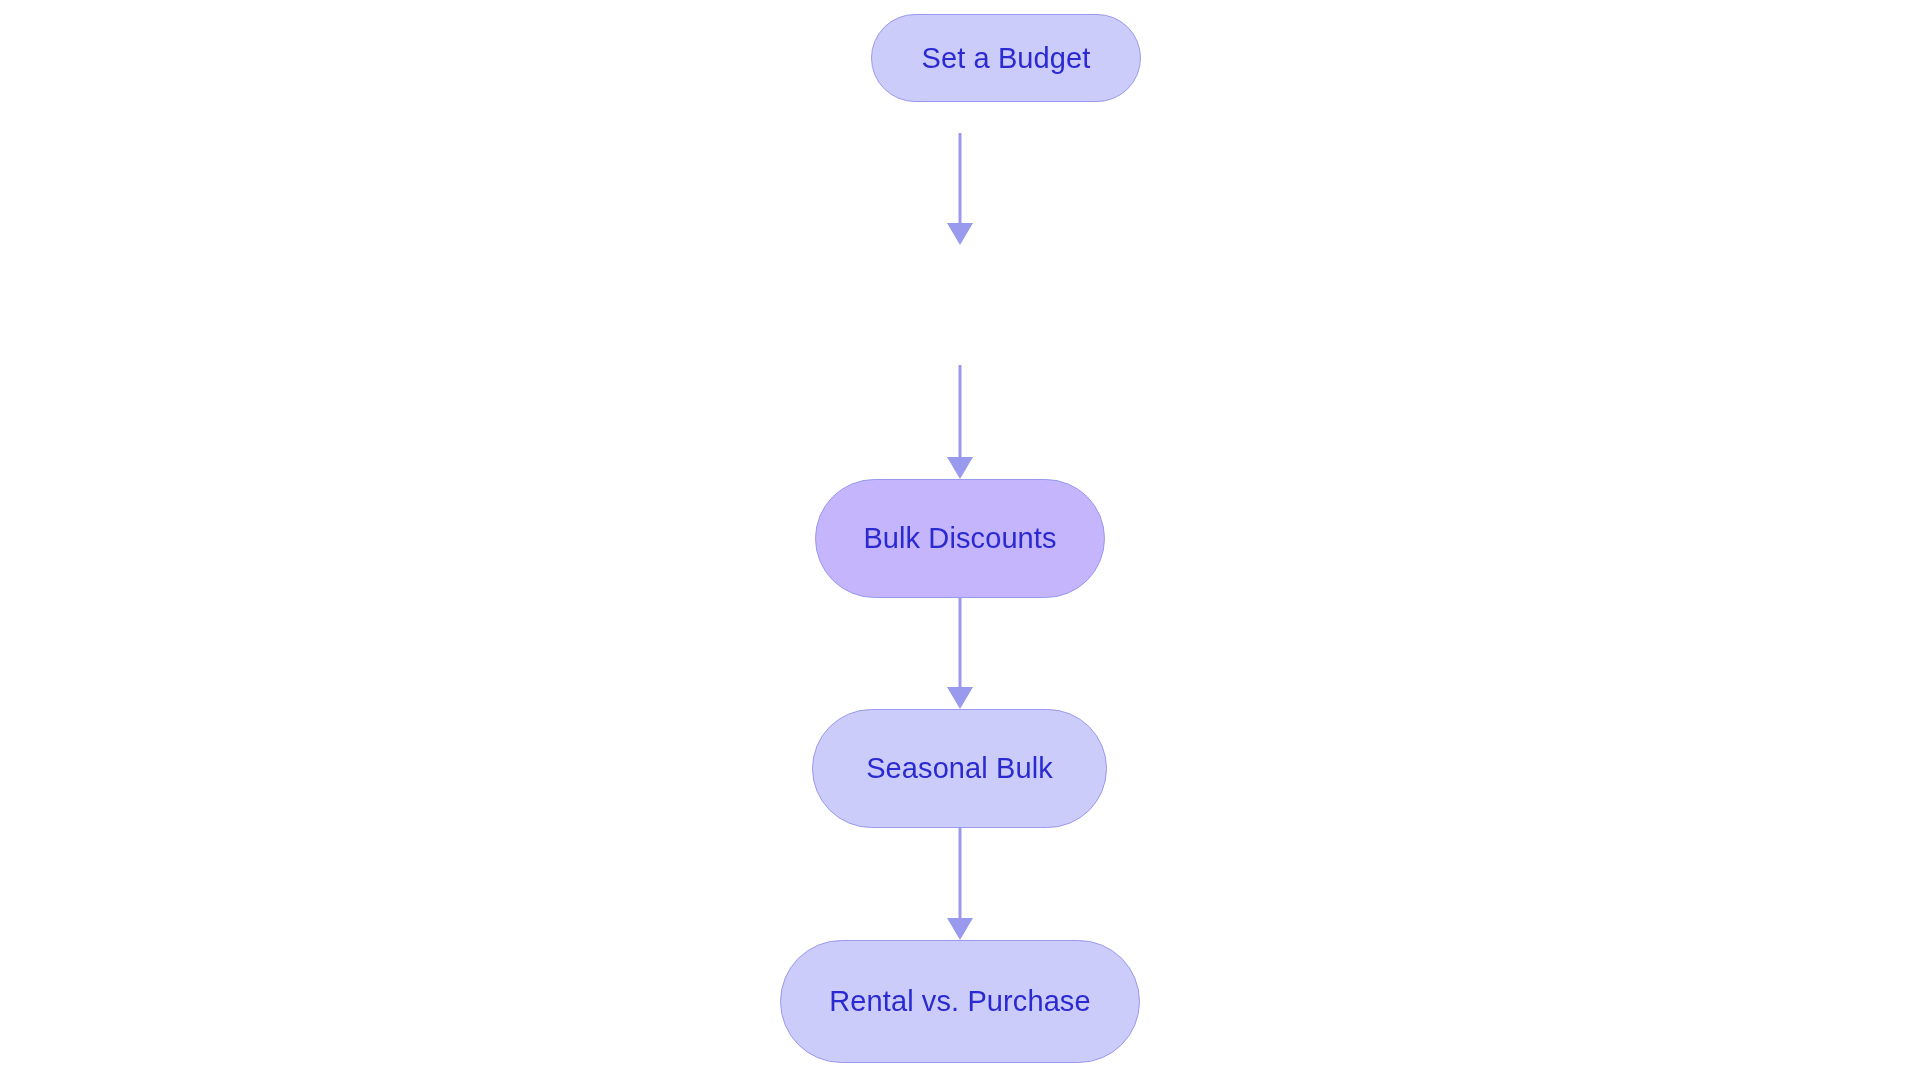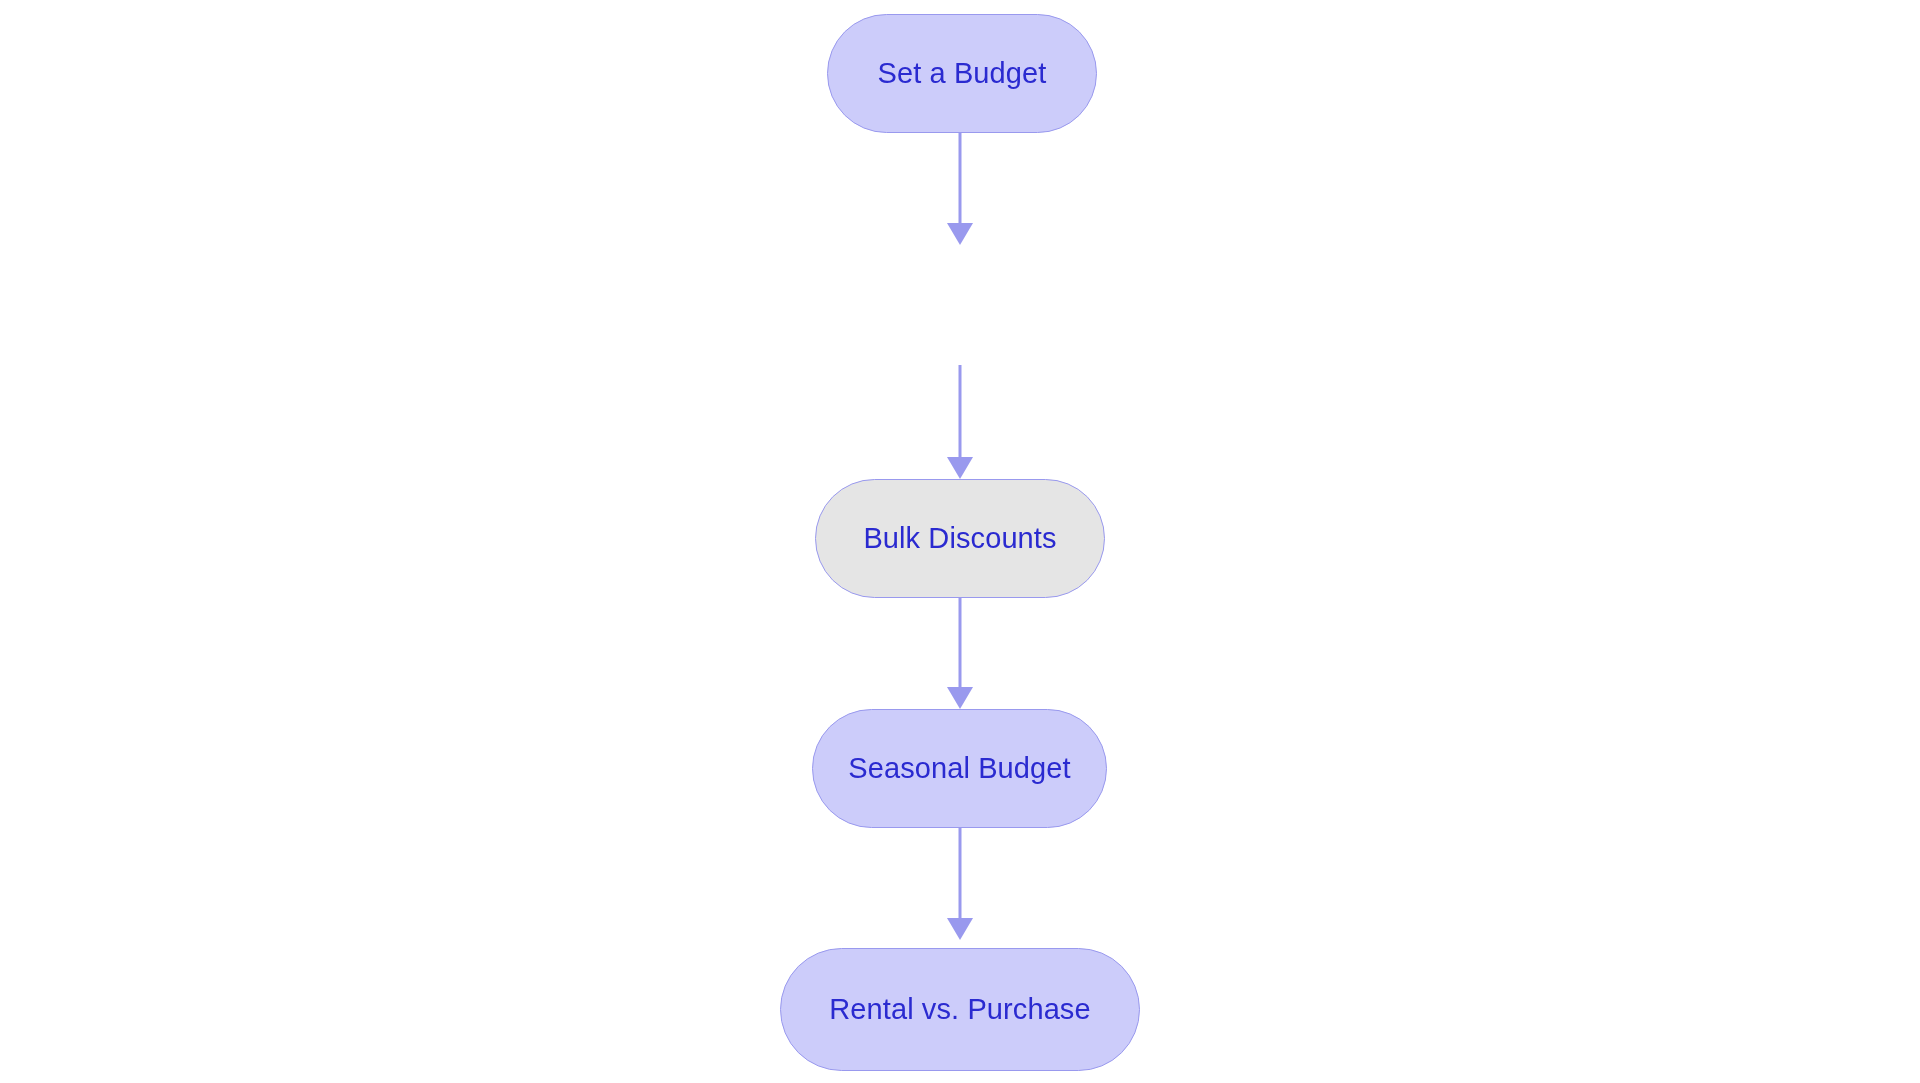"Set a Budget" div.flow-node { height: 119px -> 88px; left: 827px -> 871px }
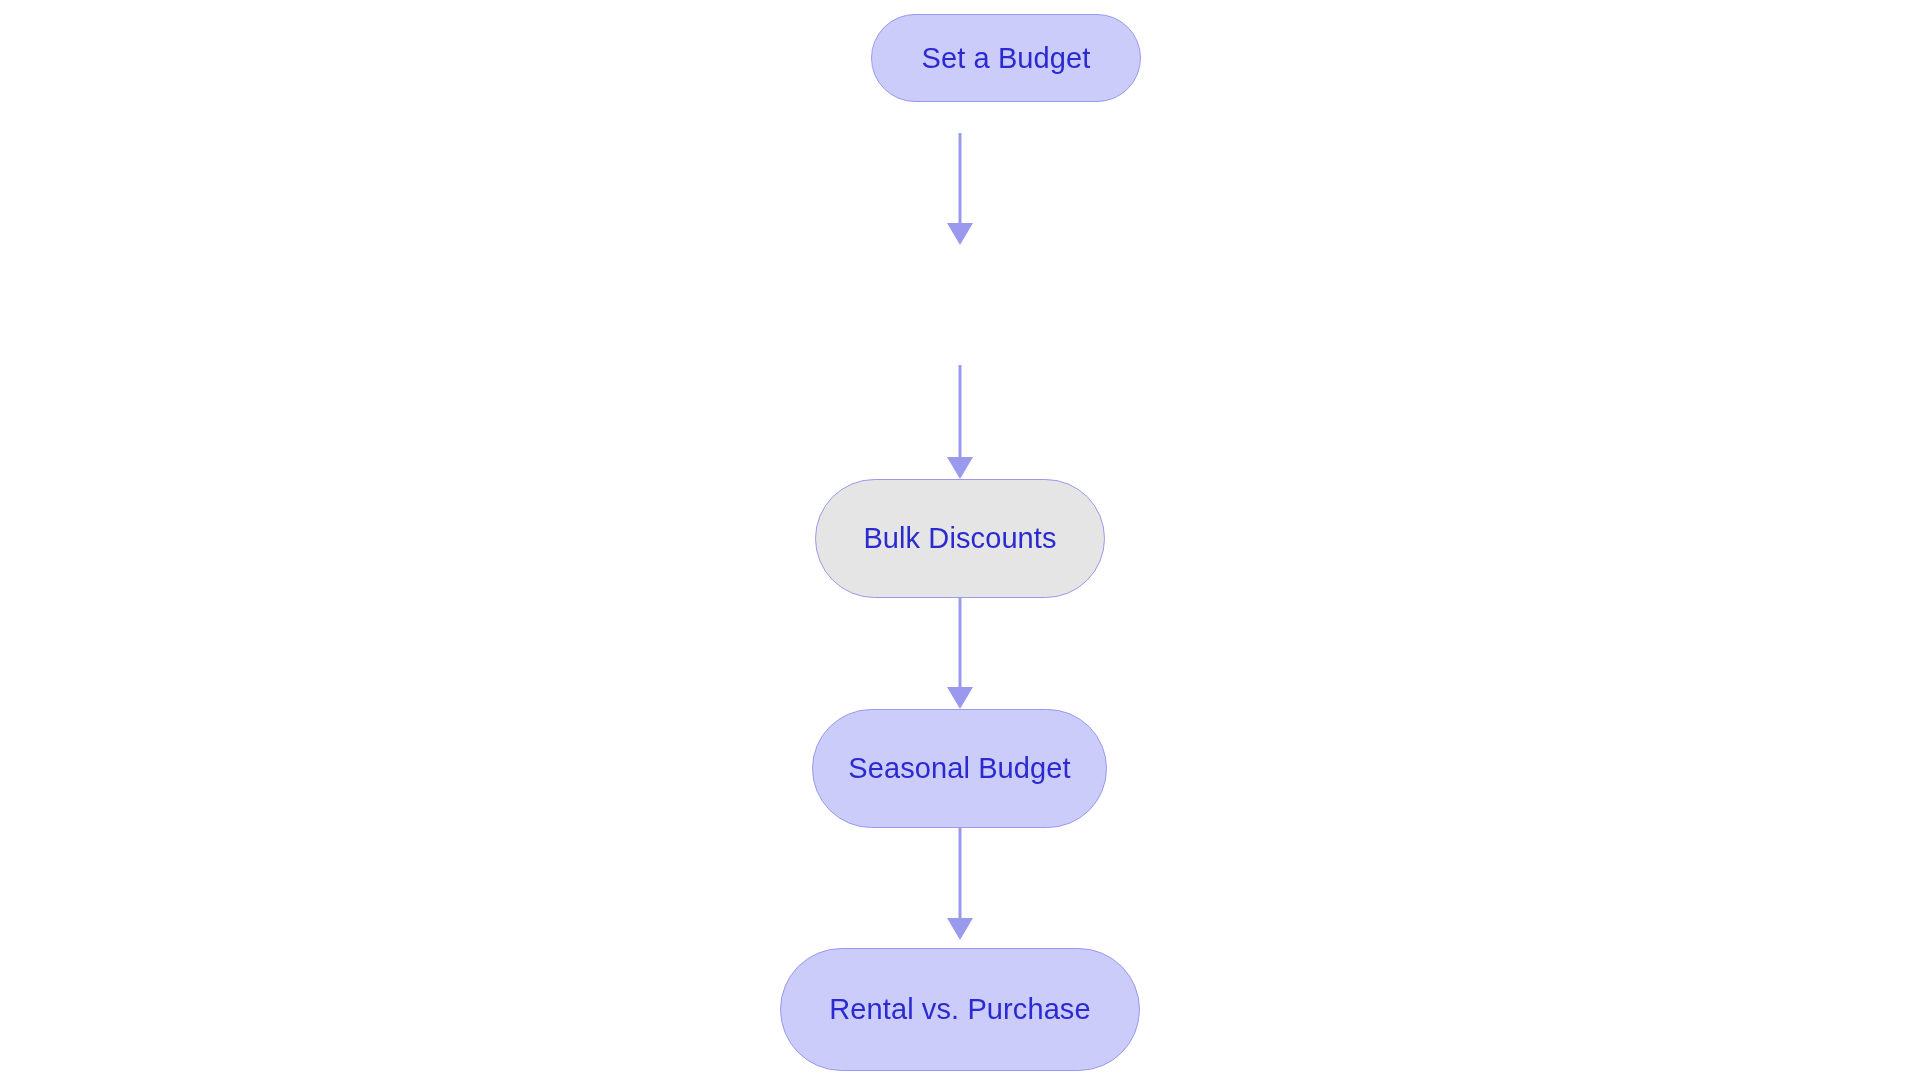"Bulk Discounts" div.flow-node { background: #e5e5e5 -> #c4b5fd }
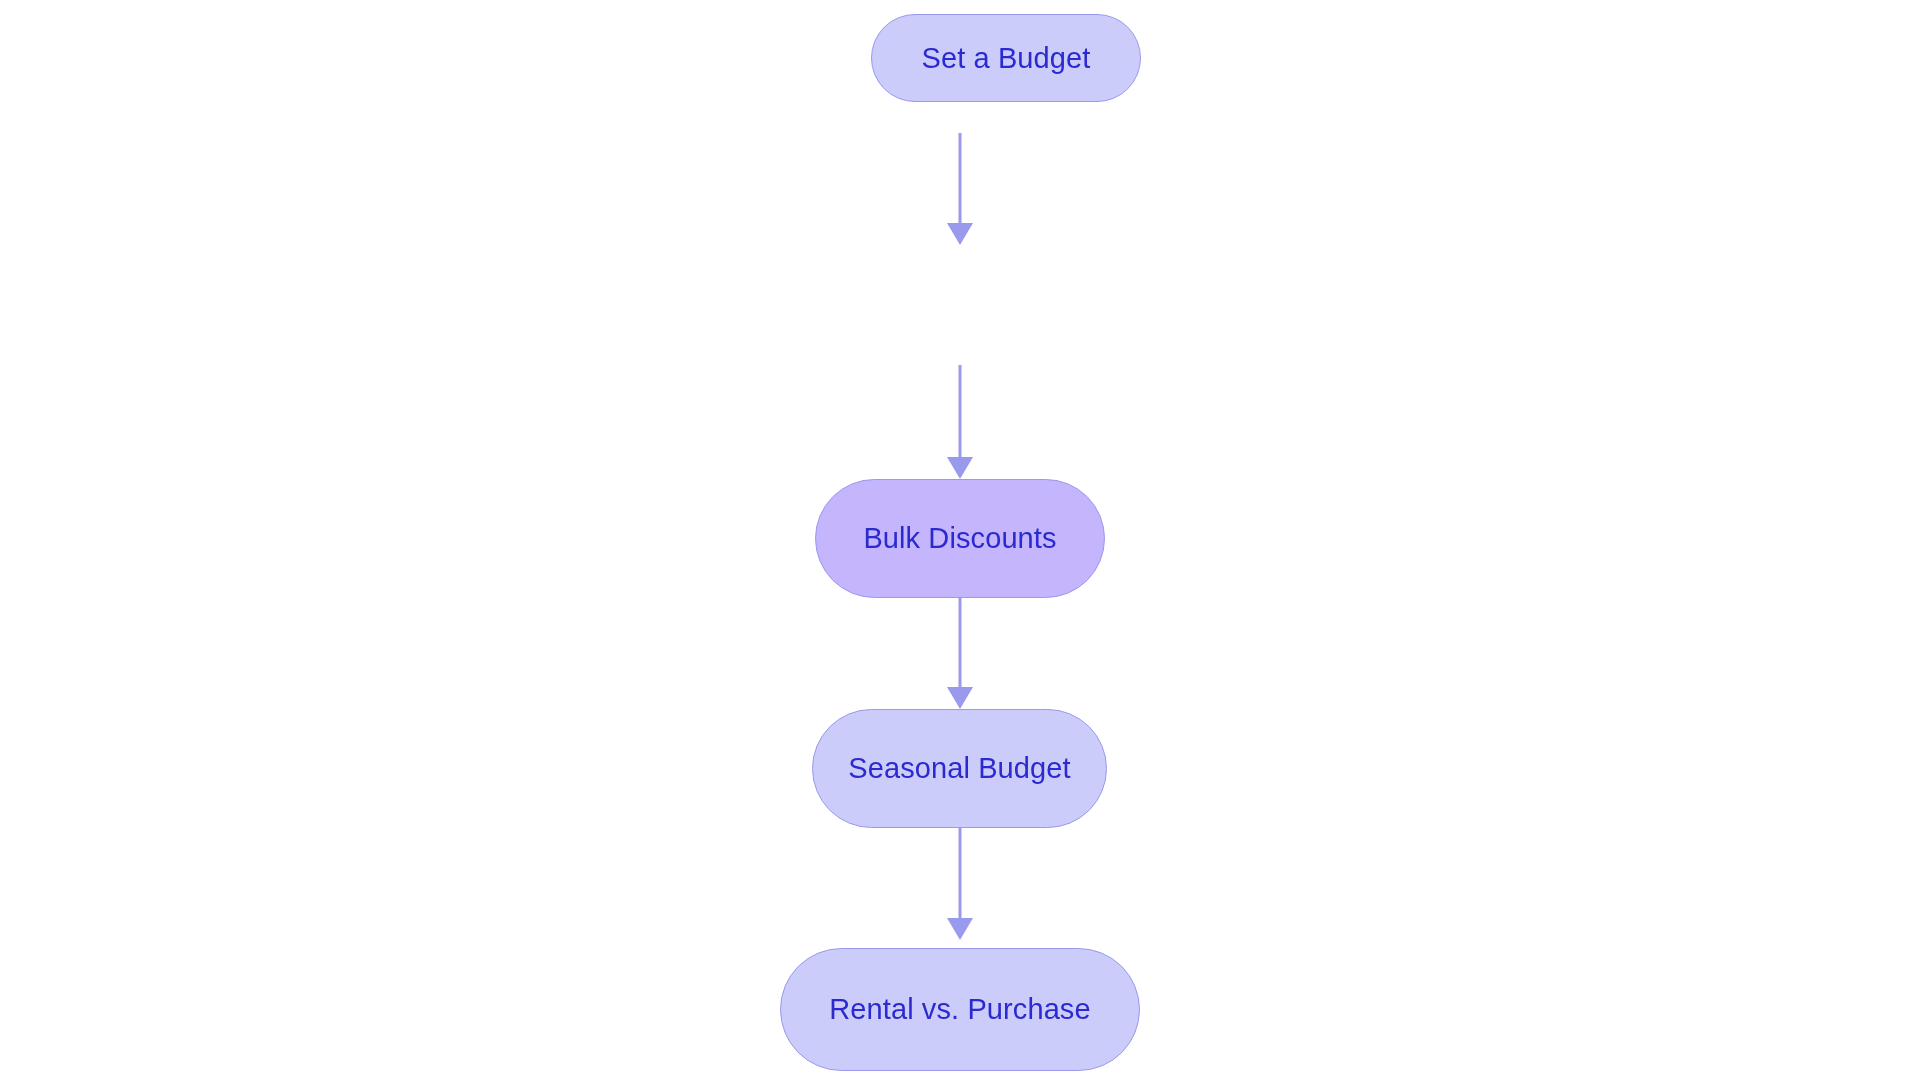"Seasonal Budget" span.flow-node-label { text: Budget -> Bulk }
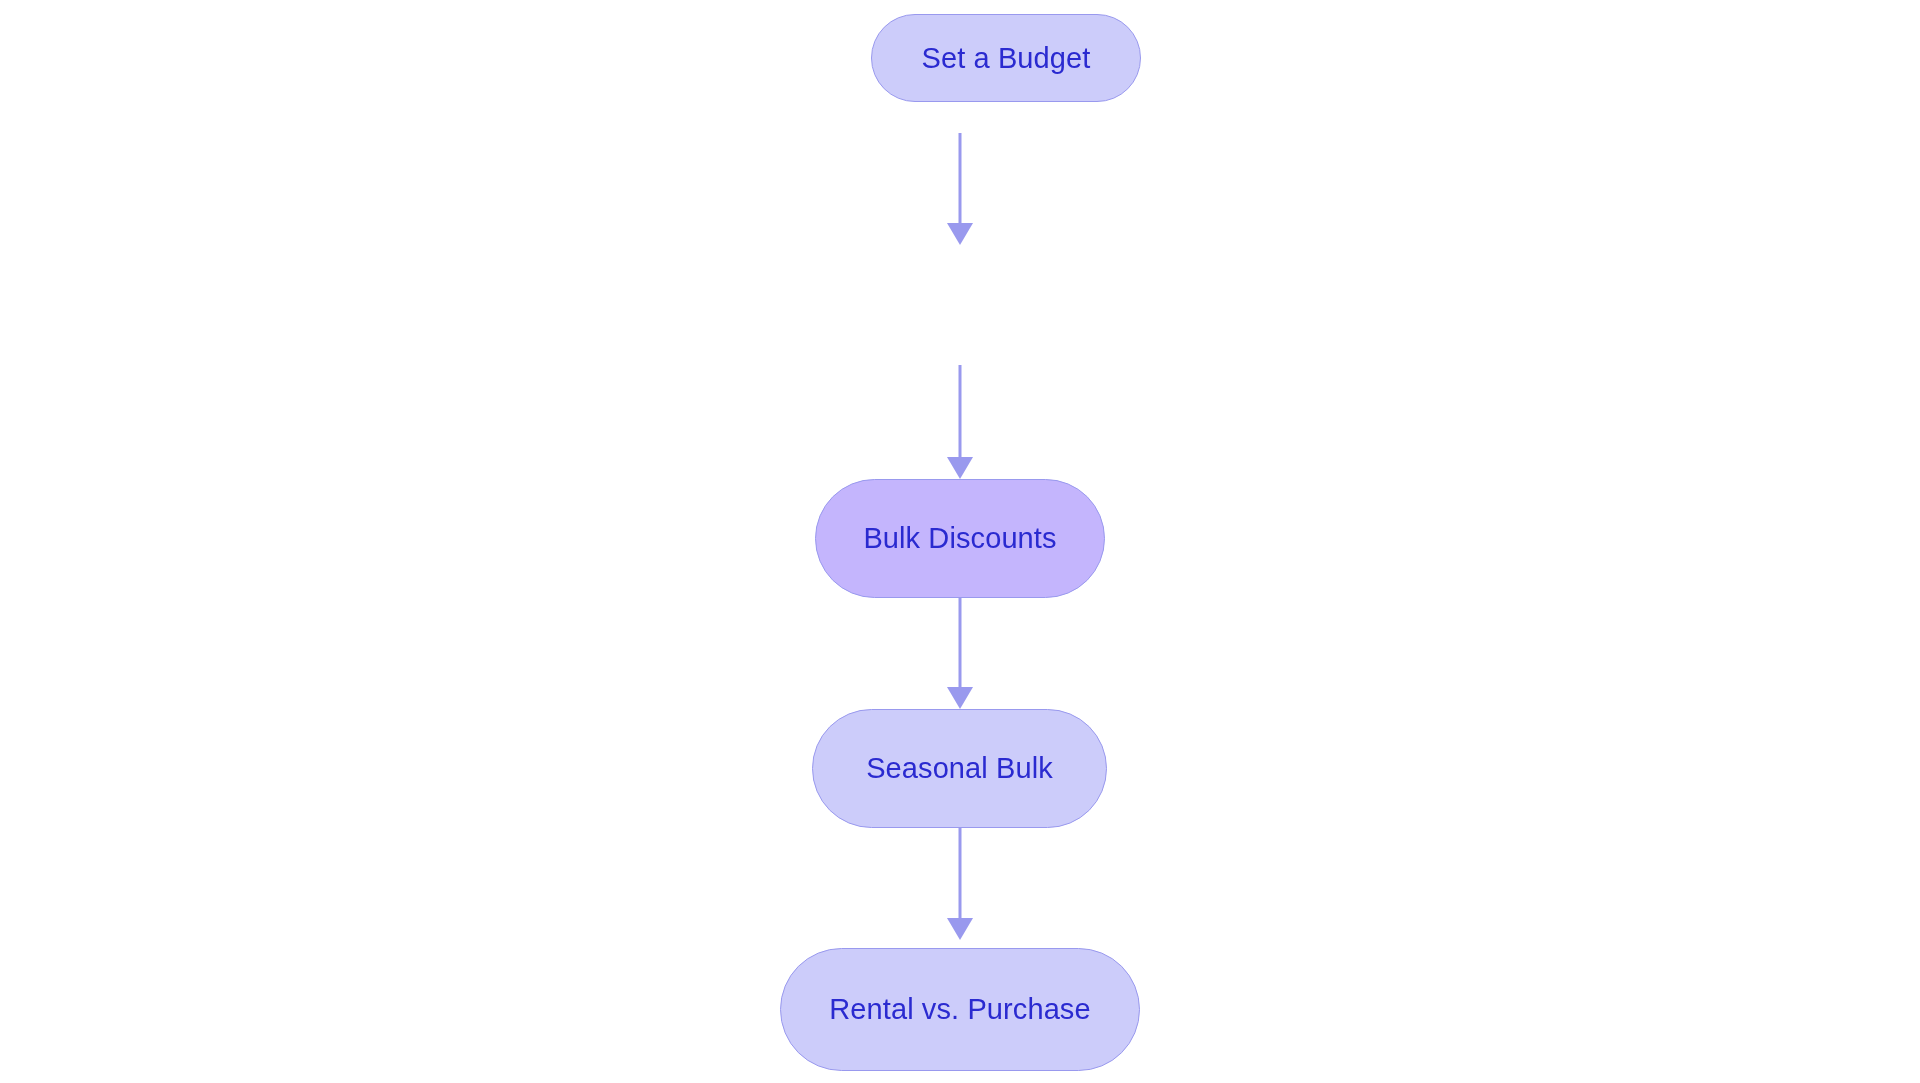"Rental vs. Purchase" div.flow-node { margin-top: 8px -> none }
